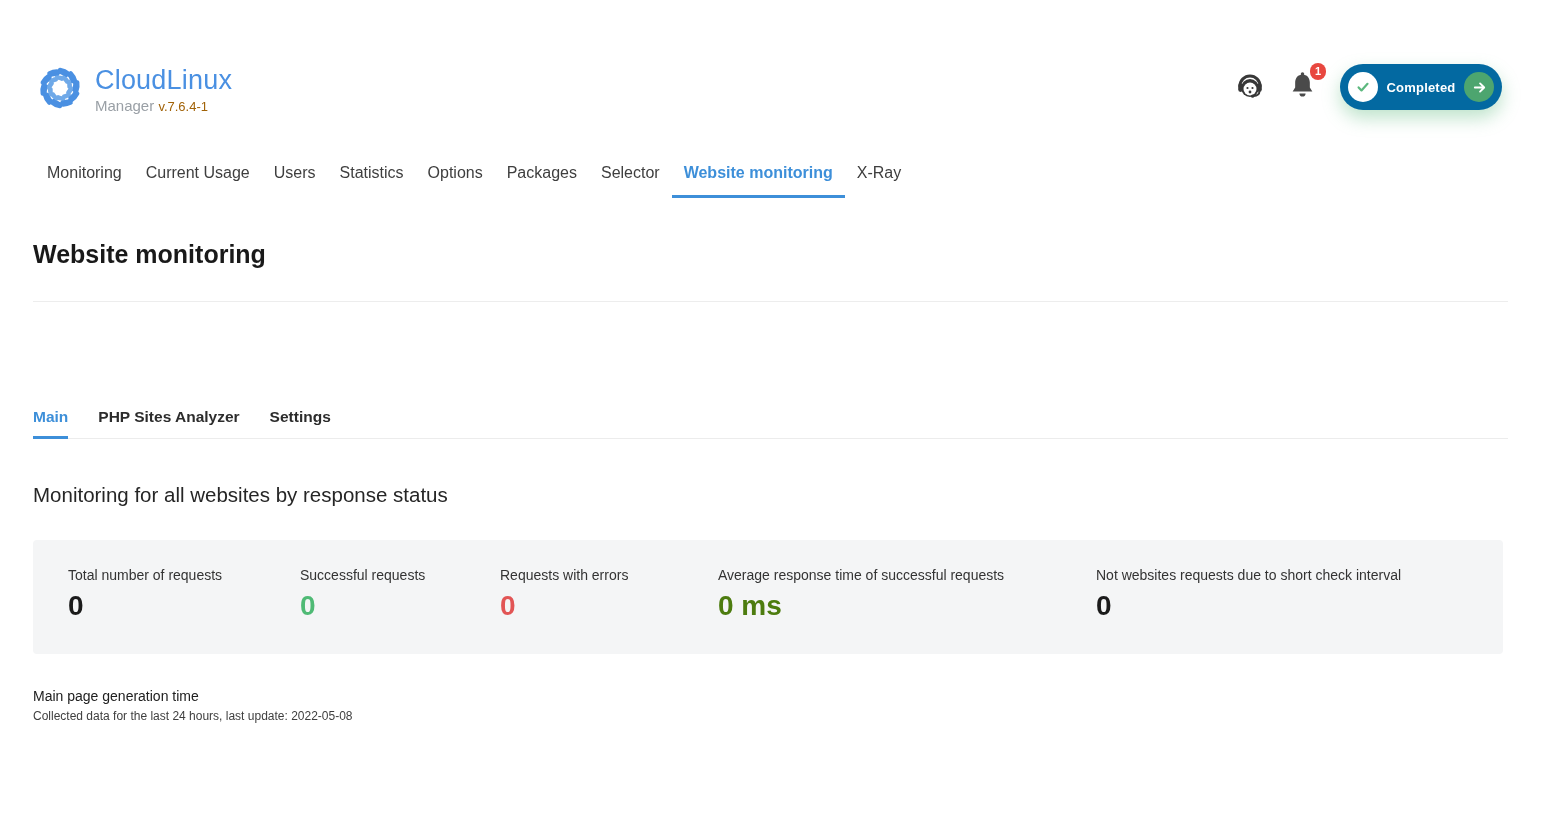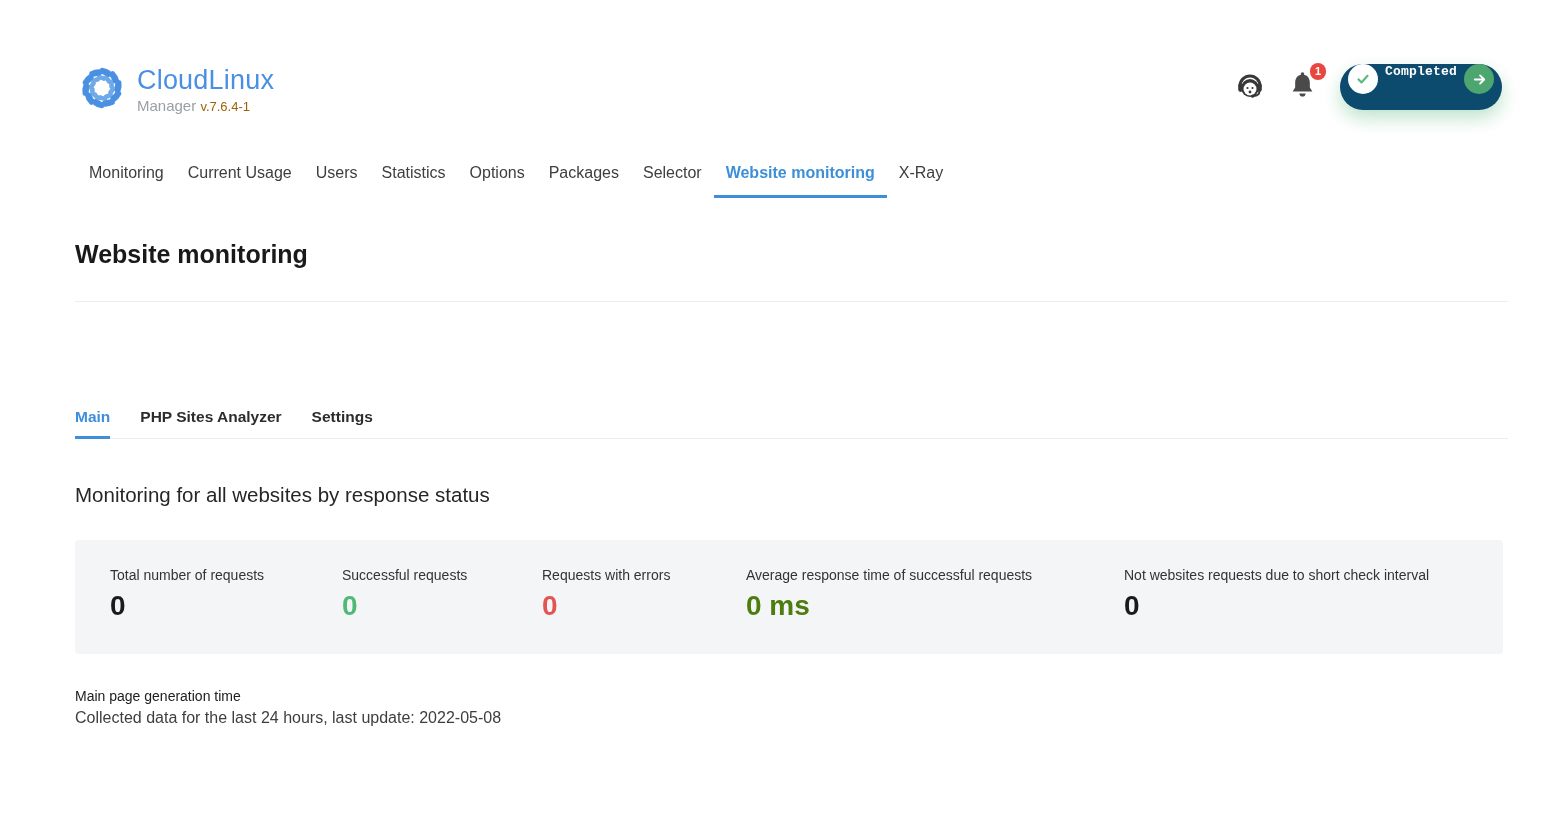"CloudLinux" .page { padding-left: 42px -> none }
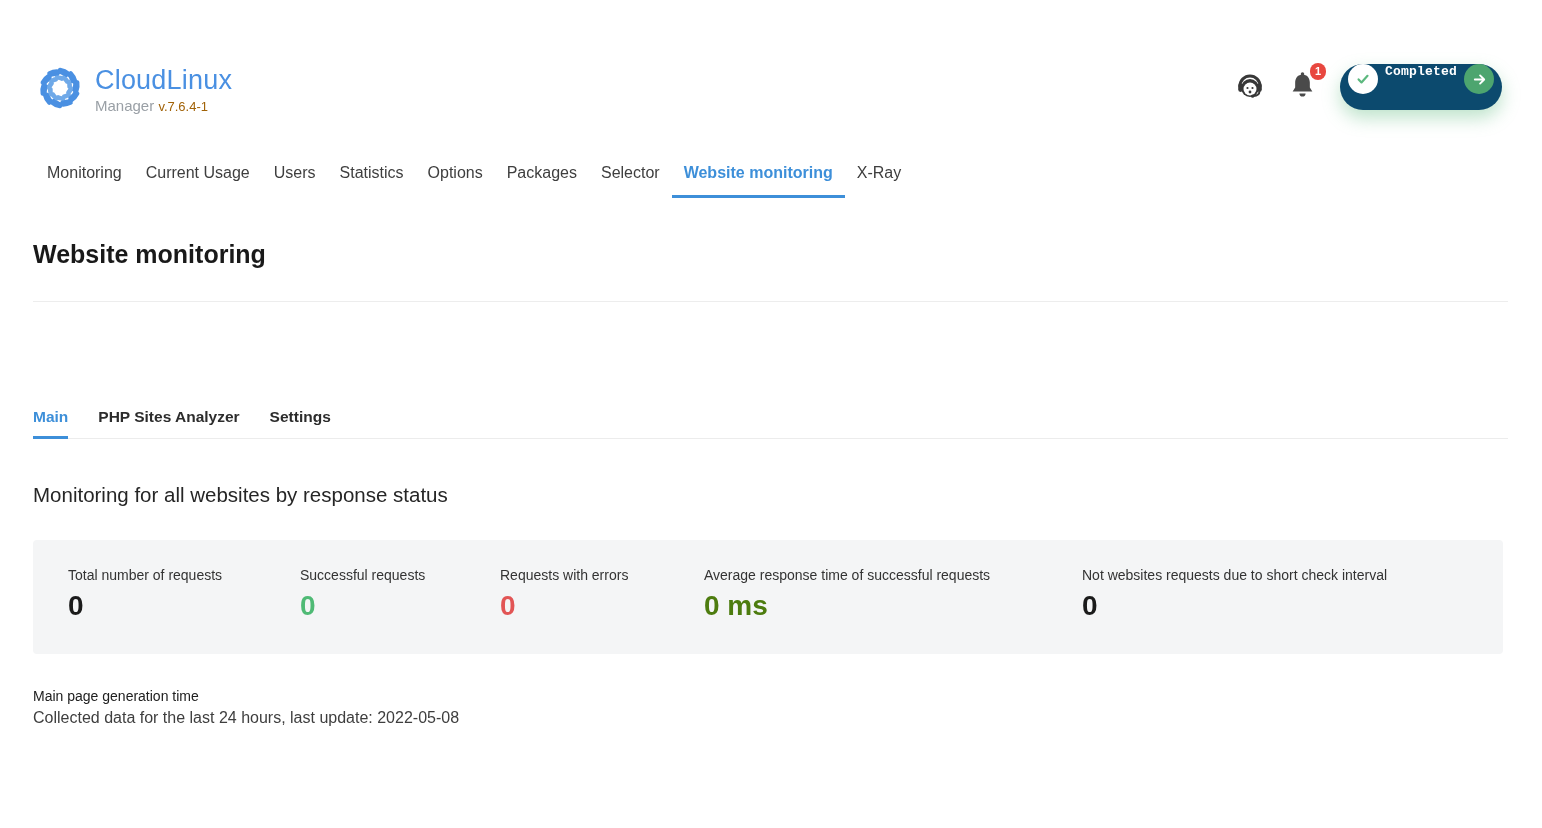"Completed" .pill { align-items: none -> center; background: #0c4a6e -> #0369a1; font-family: Liberation Mono, monospace -> none }
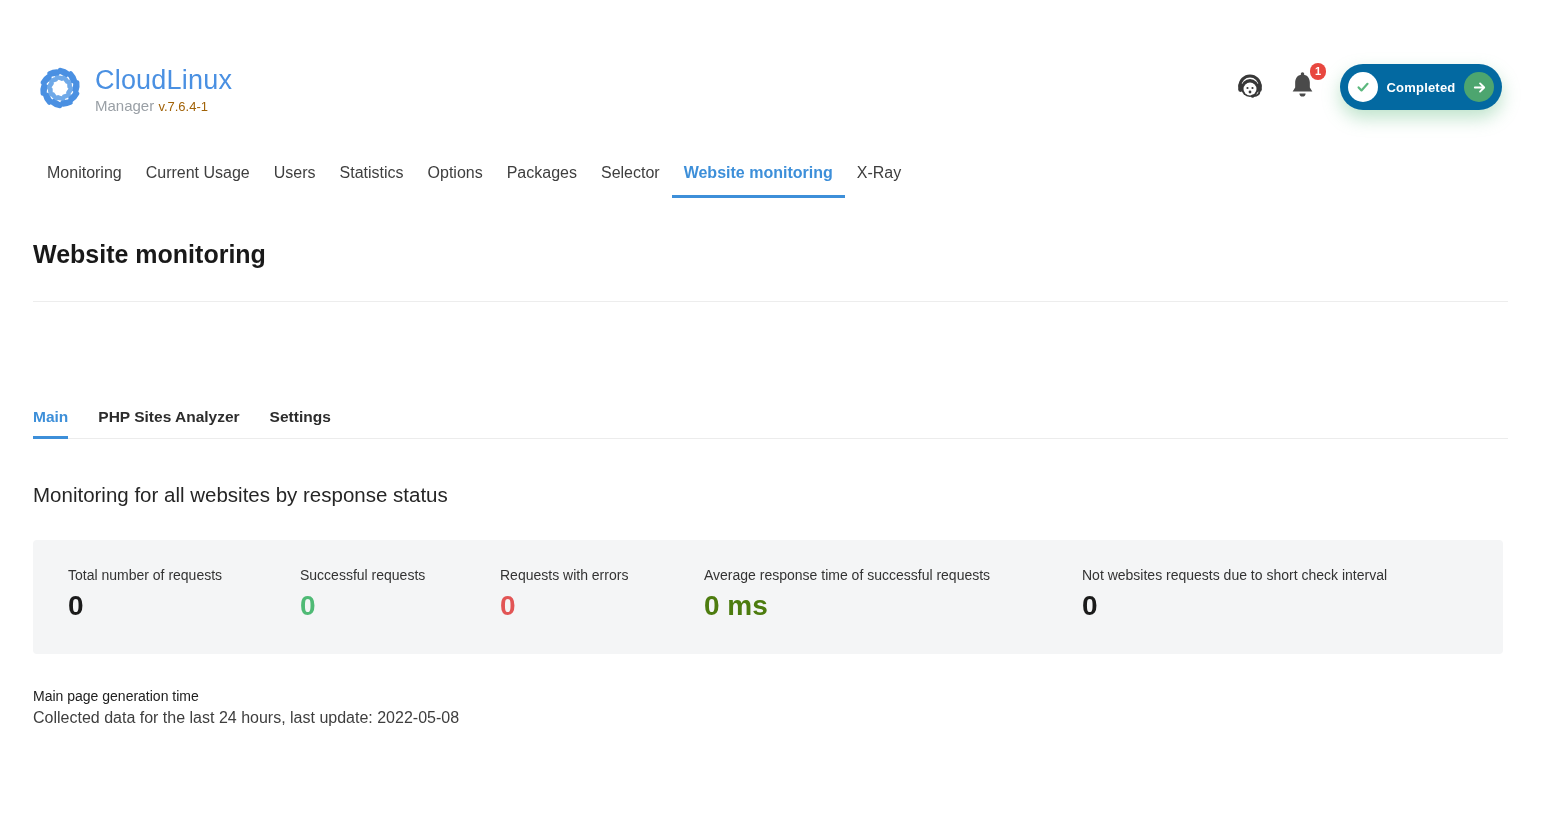"Average response time of successful" .stat-4 { margin-left: none -> 14px }
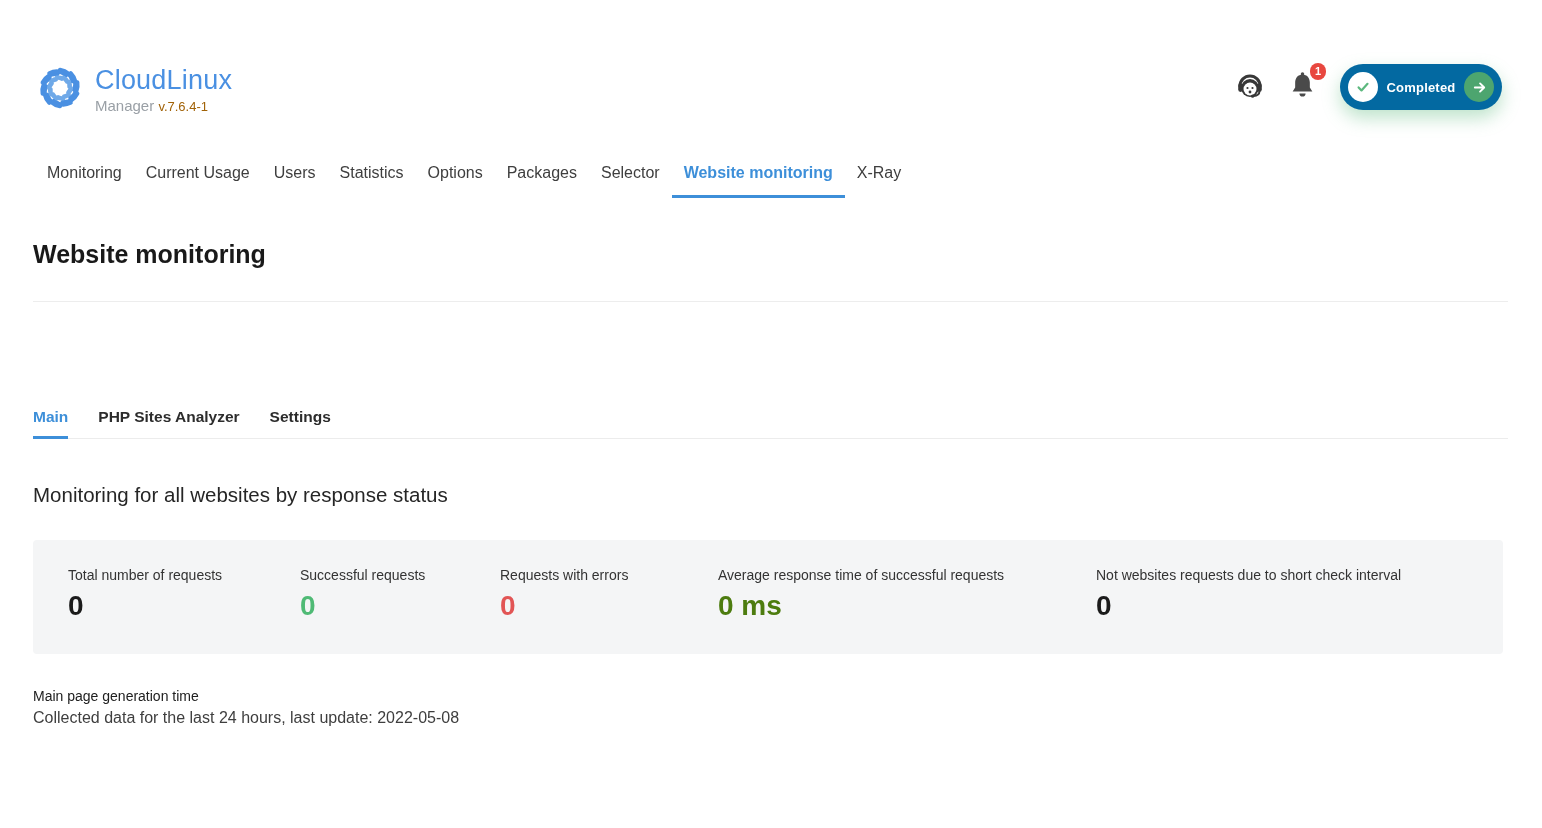"Collected data for the last" .gen-sub { font-size: 16px -> 12px }
